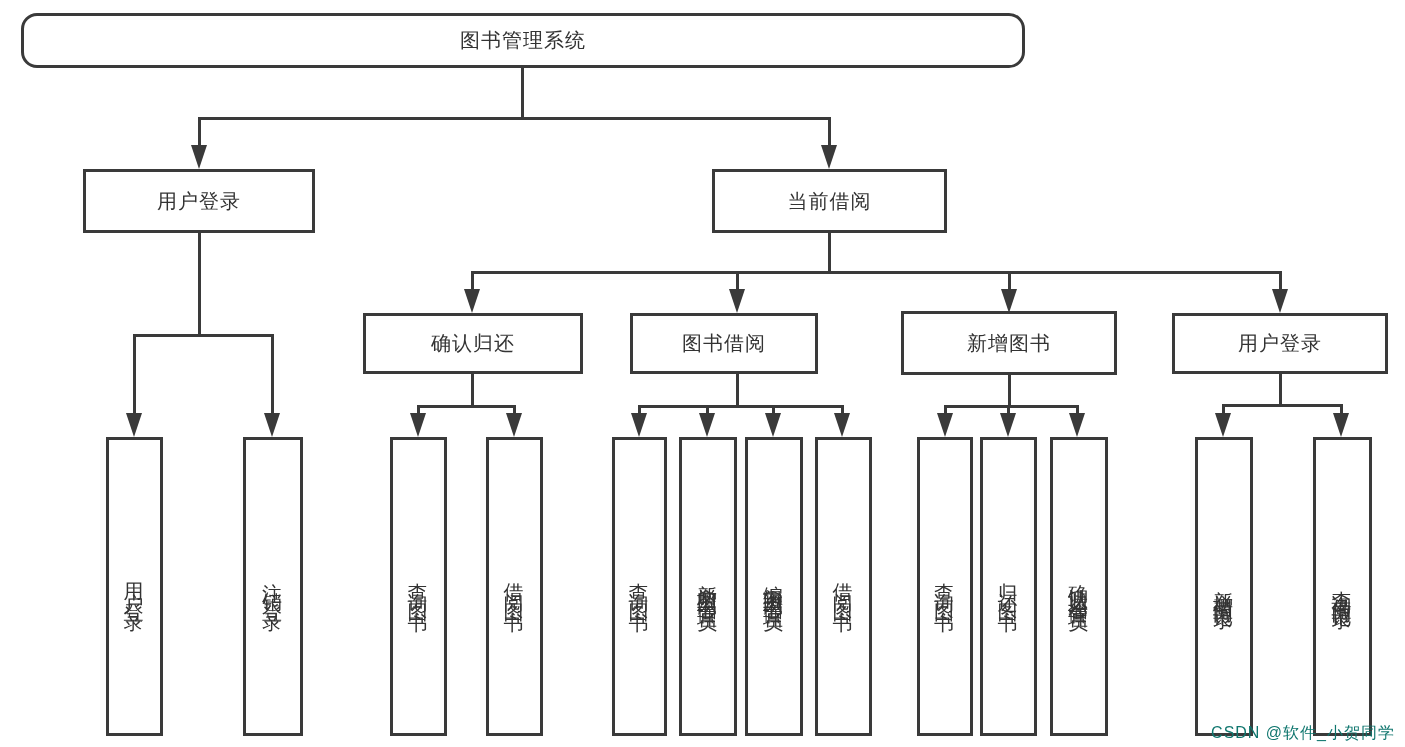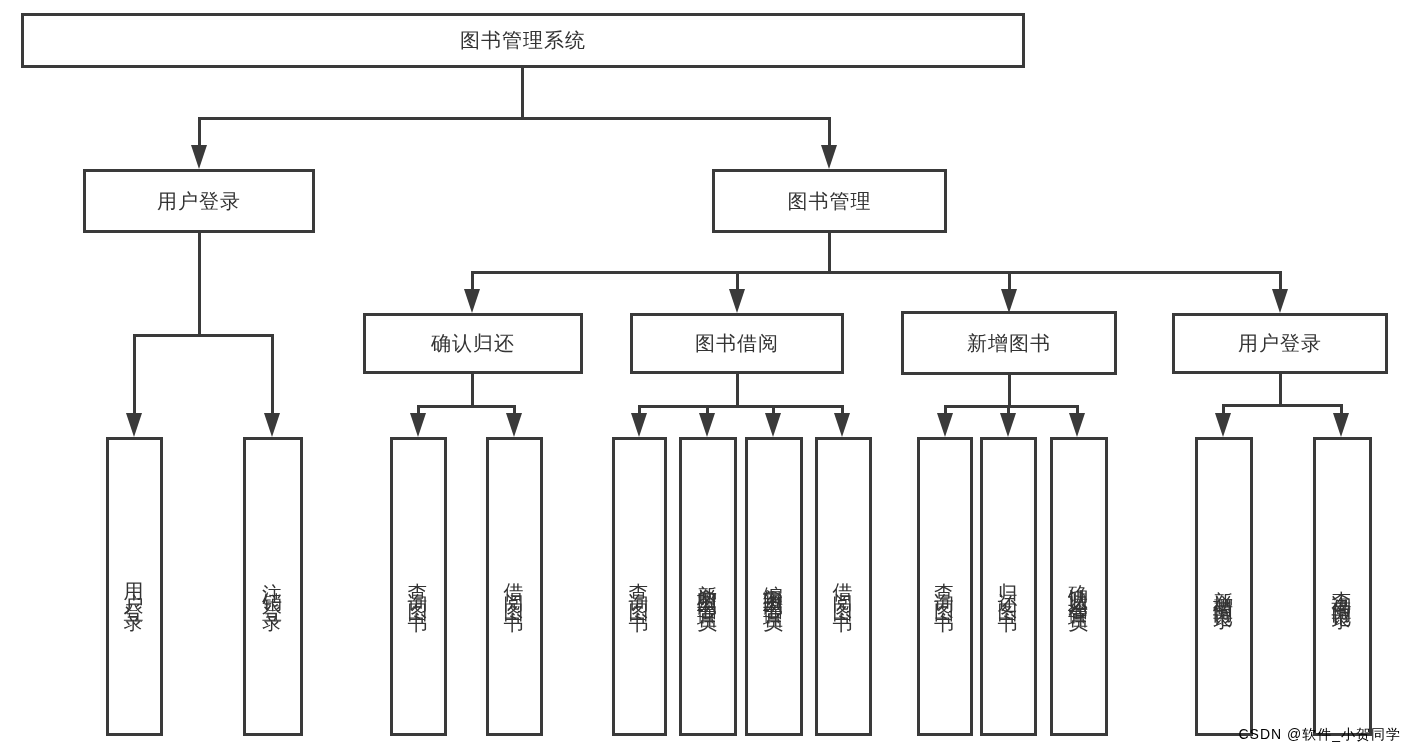"图书管理系统" #b-root { border-radius: none -> 16px }
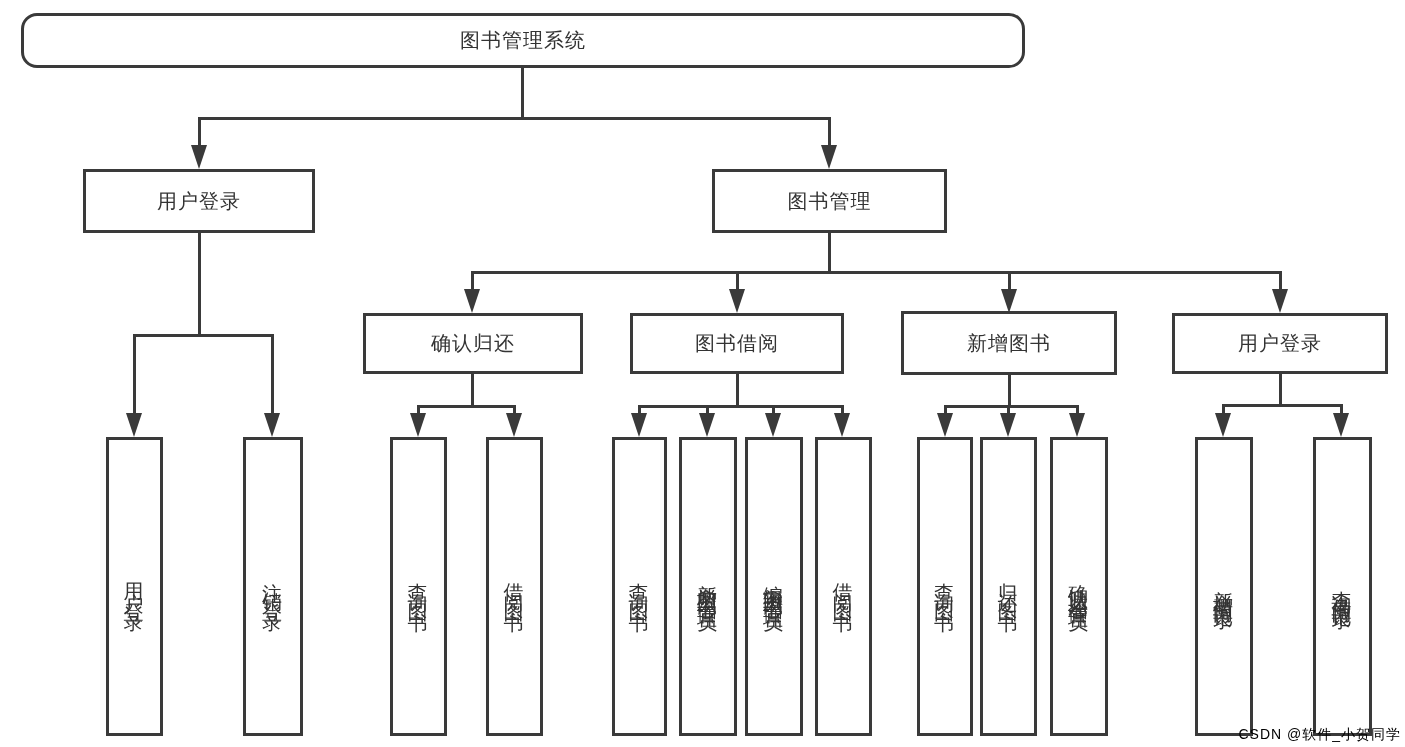"图书管理" div.node { text: 图书管理 -> 当前借阅 }
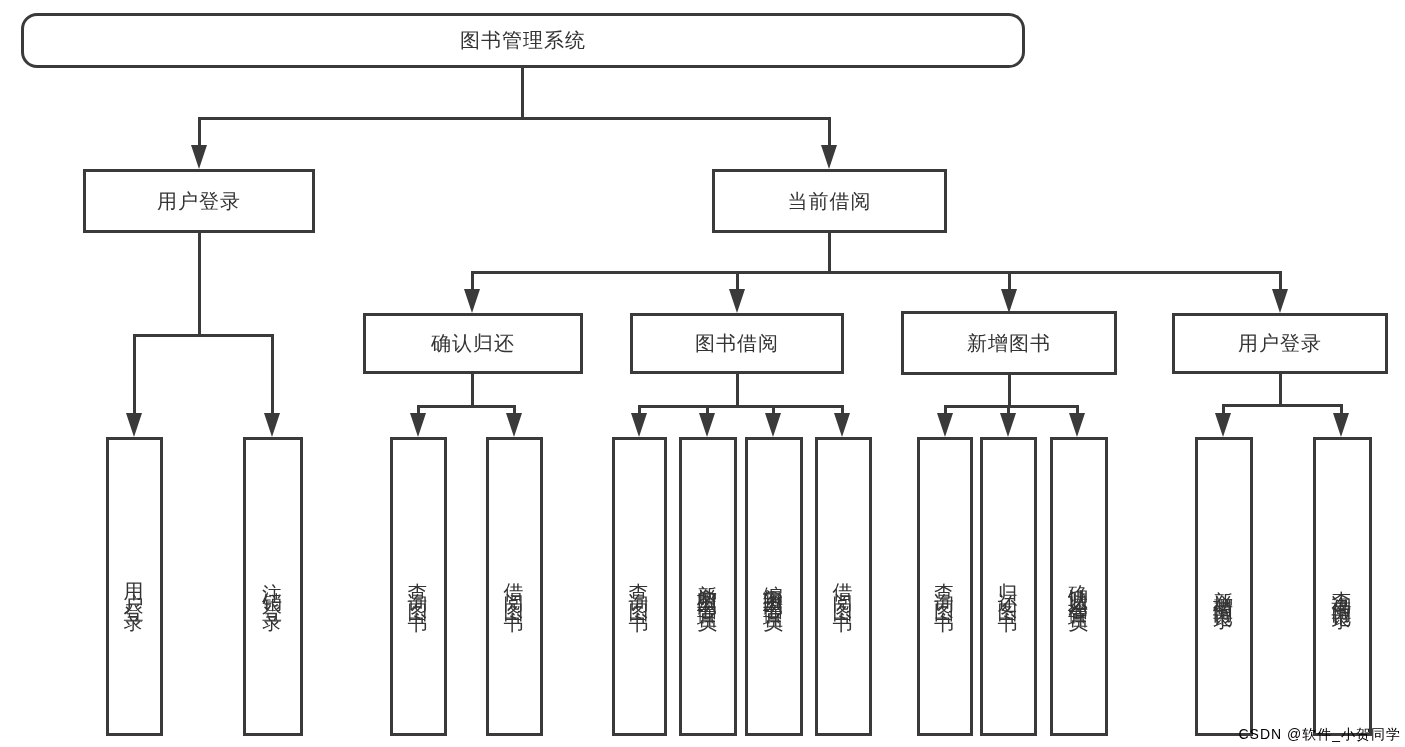"图书借阅" #b-borrow { width: 214px -> 188px }
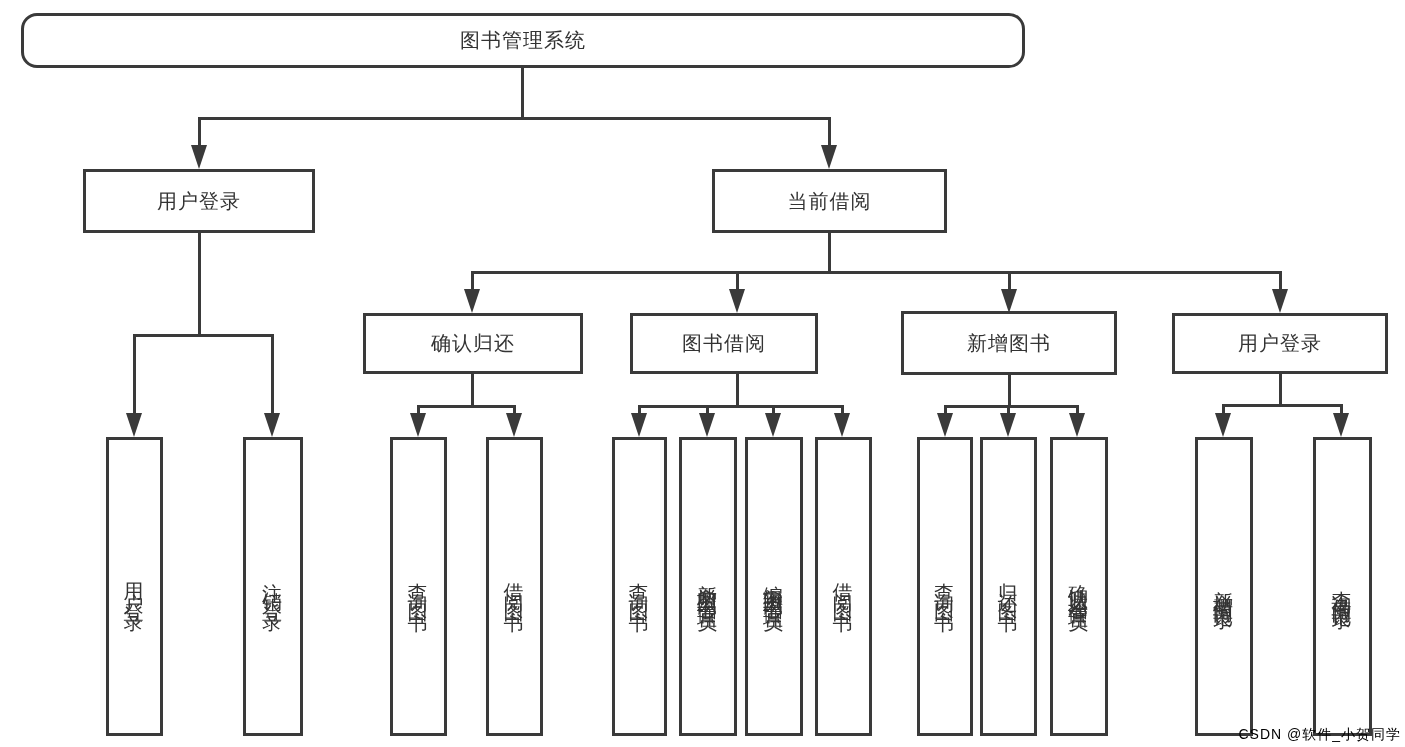"CSDN @软件_小贺同学" .watermark { color: #000000 -> #0f766e; font-size: 14px -> 16px; right: 4px -> 10px }
